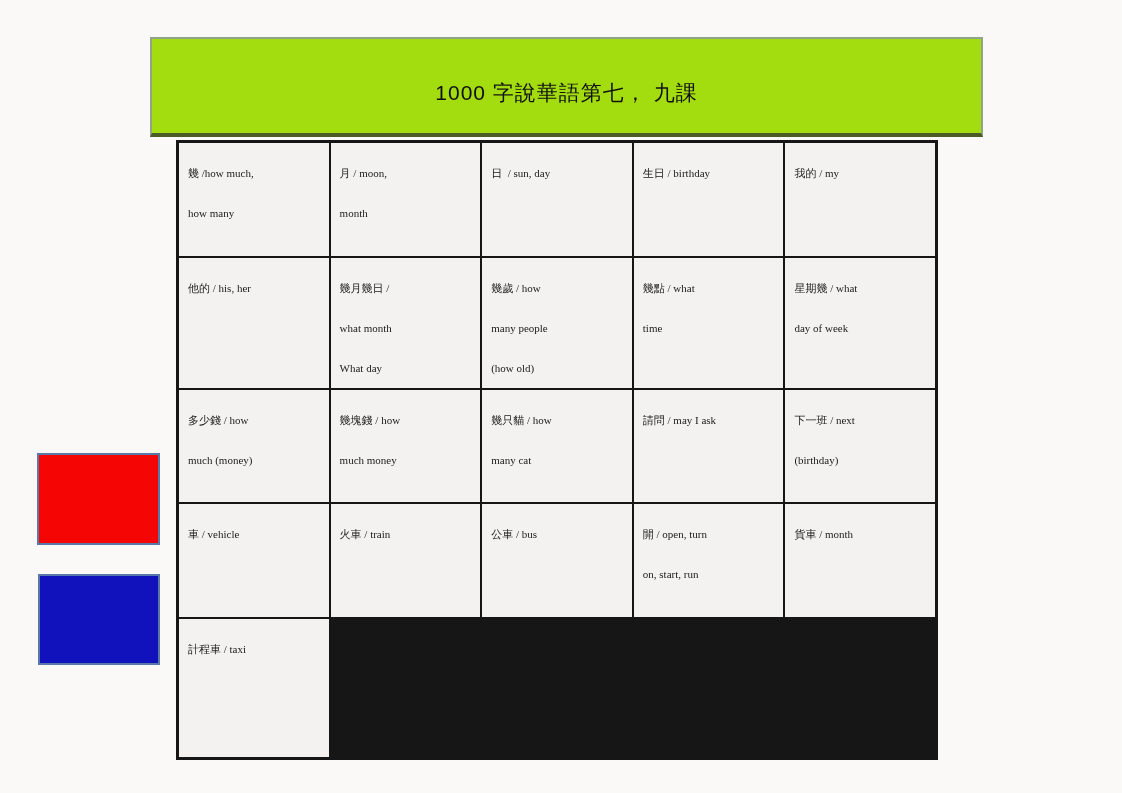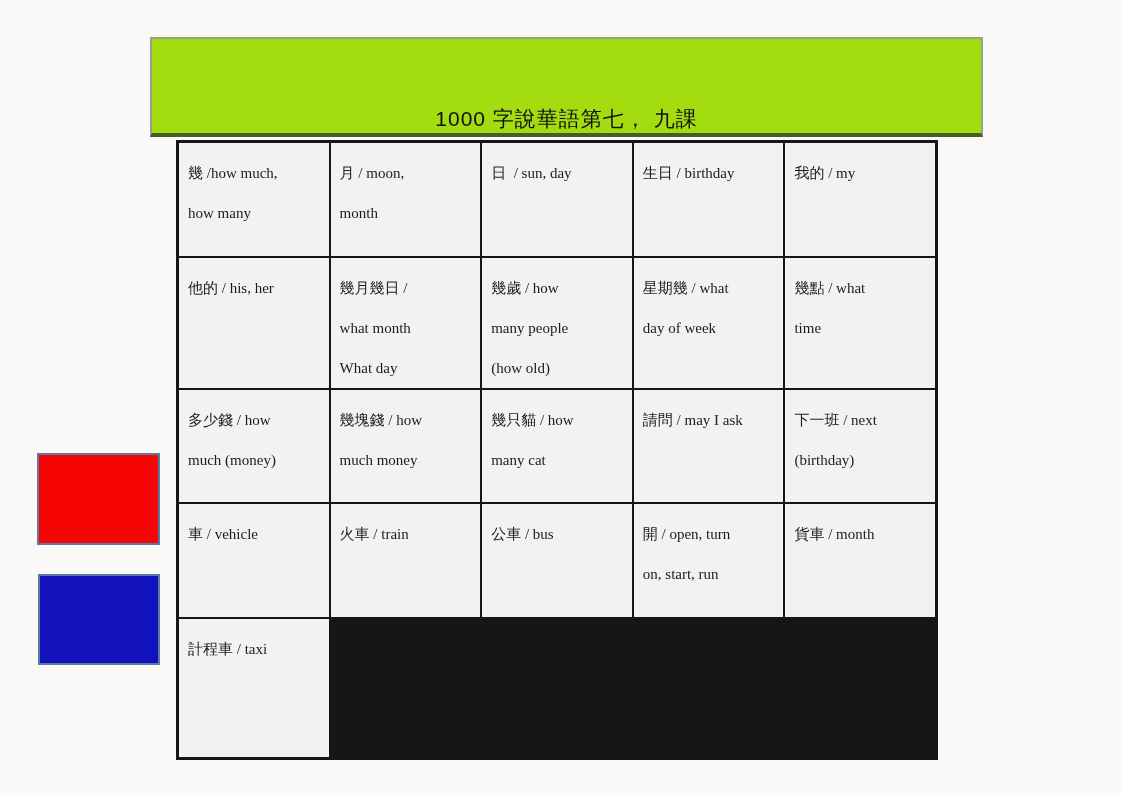"1000 字說華語第七， 九課" .banner { align-items: flex-end -> center }
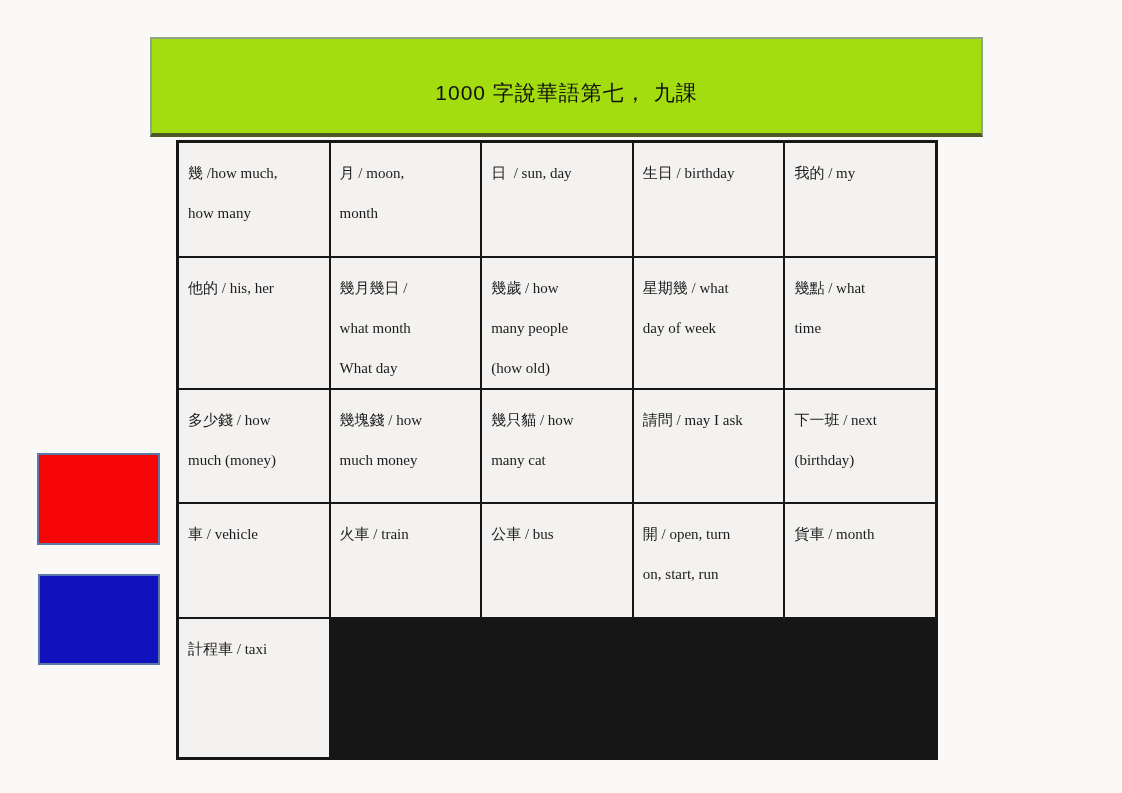"幾 /how much," .cell { font-size: 15px -> 11px }
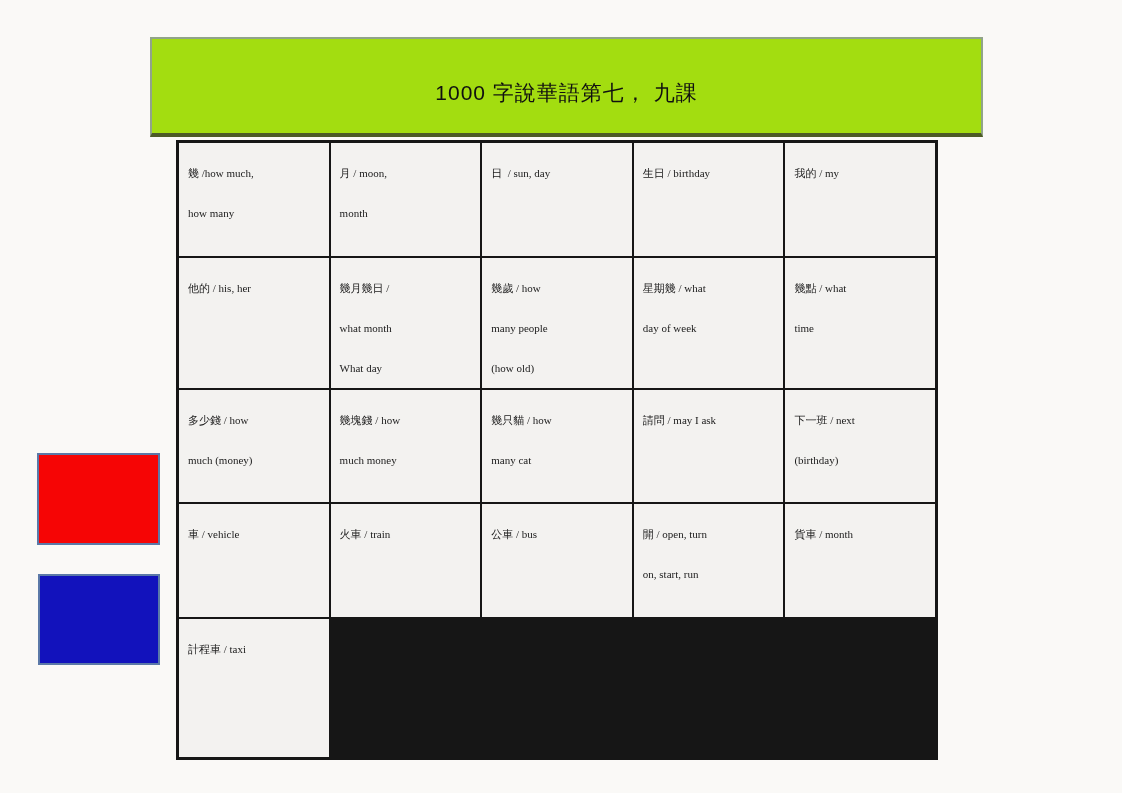"星期幾 / what" div.cell { order: before "幾點 / what" -> after "幾點 / what" }
